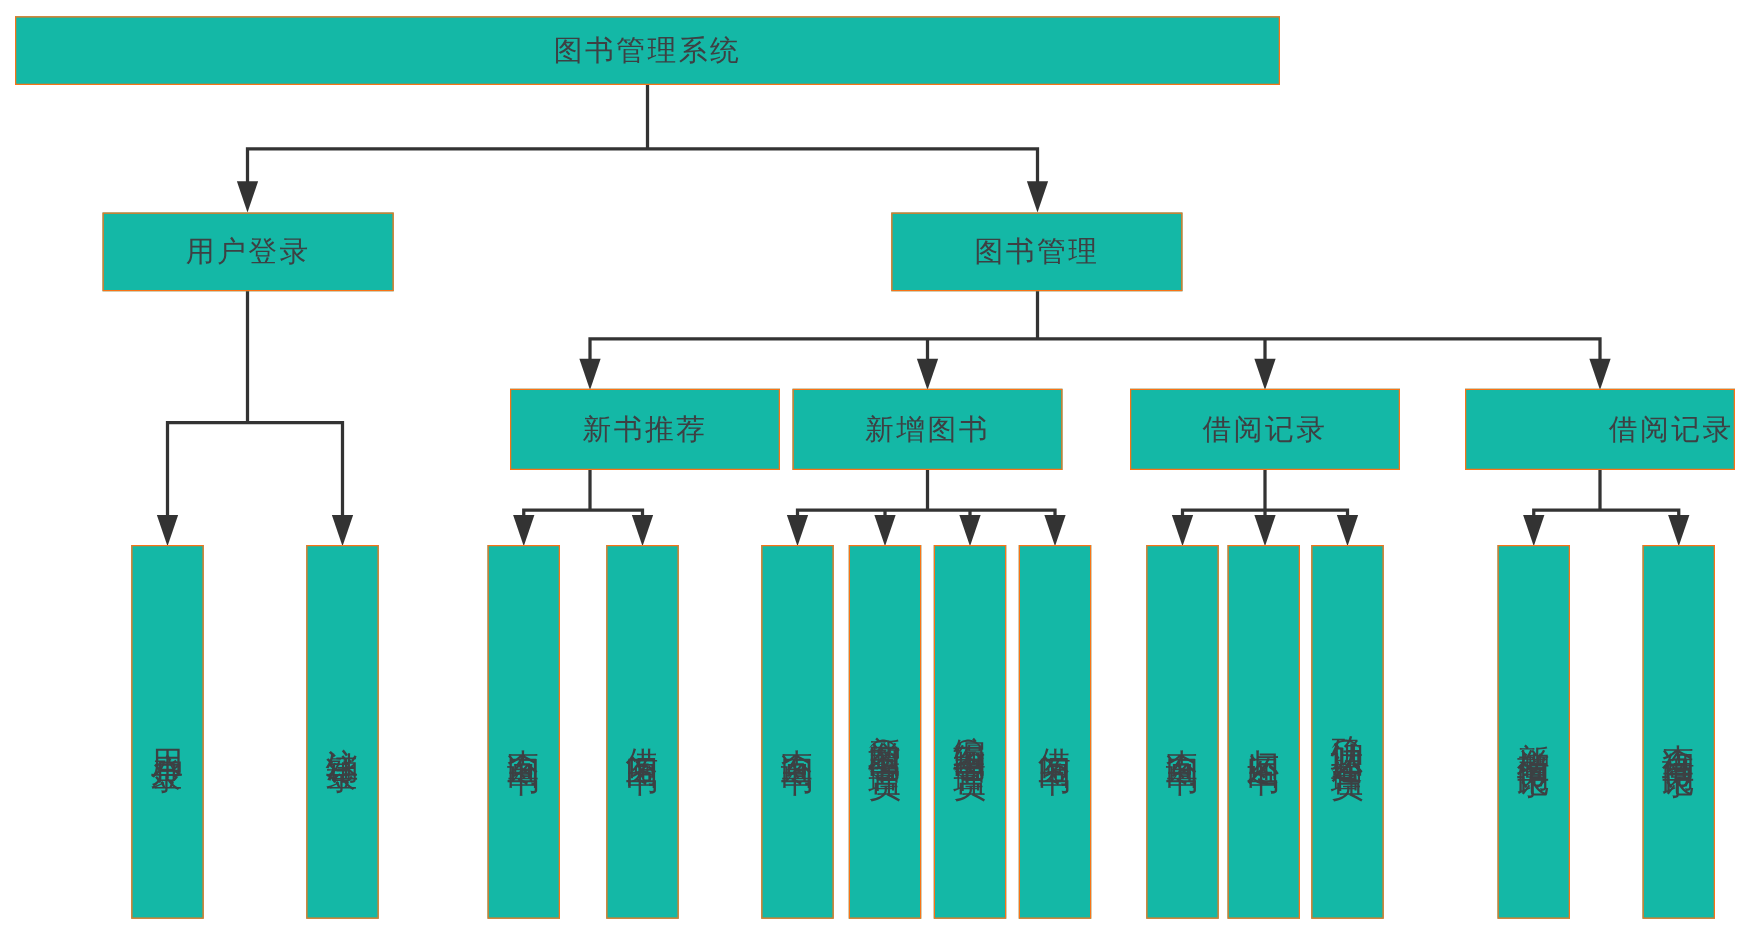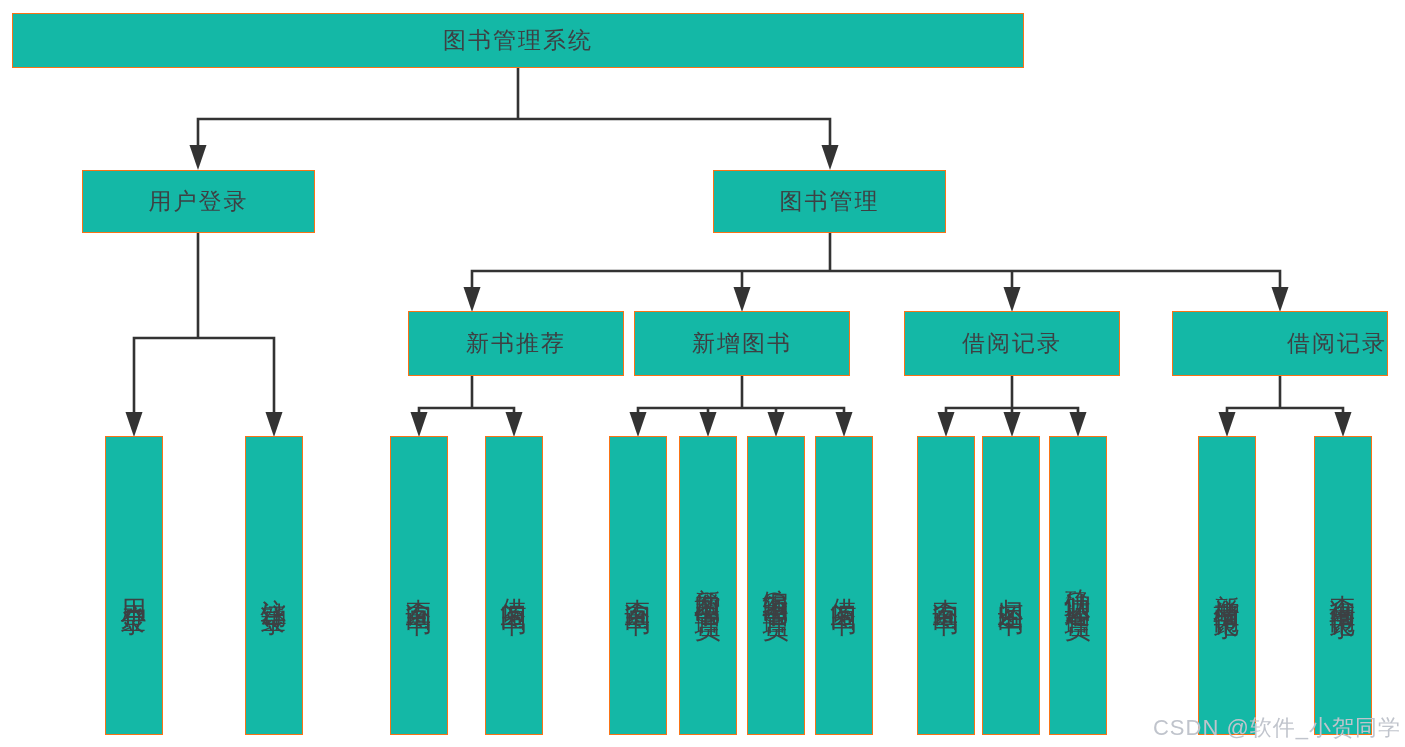"CSDN @软件_小贺同学" div.watermark { html: <div>CSDN @软件_小贺同学</div> -> none }
